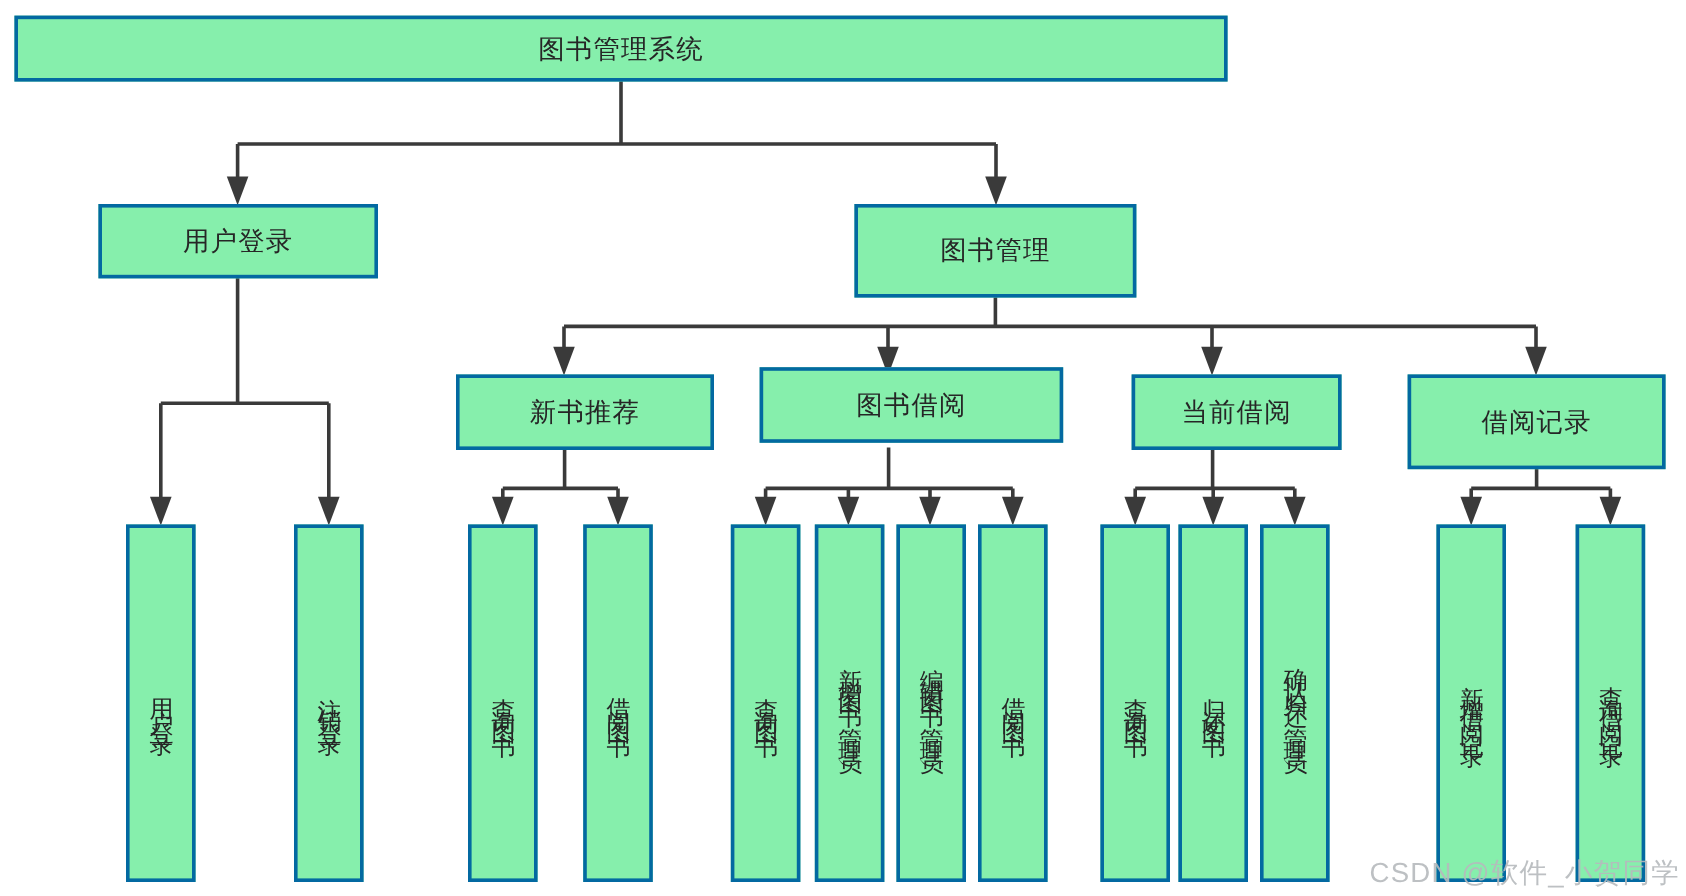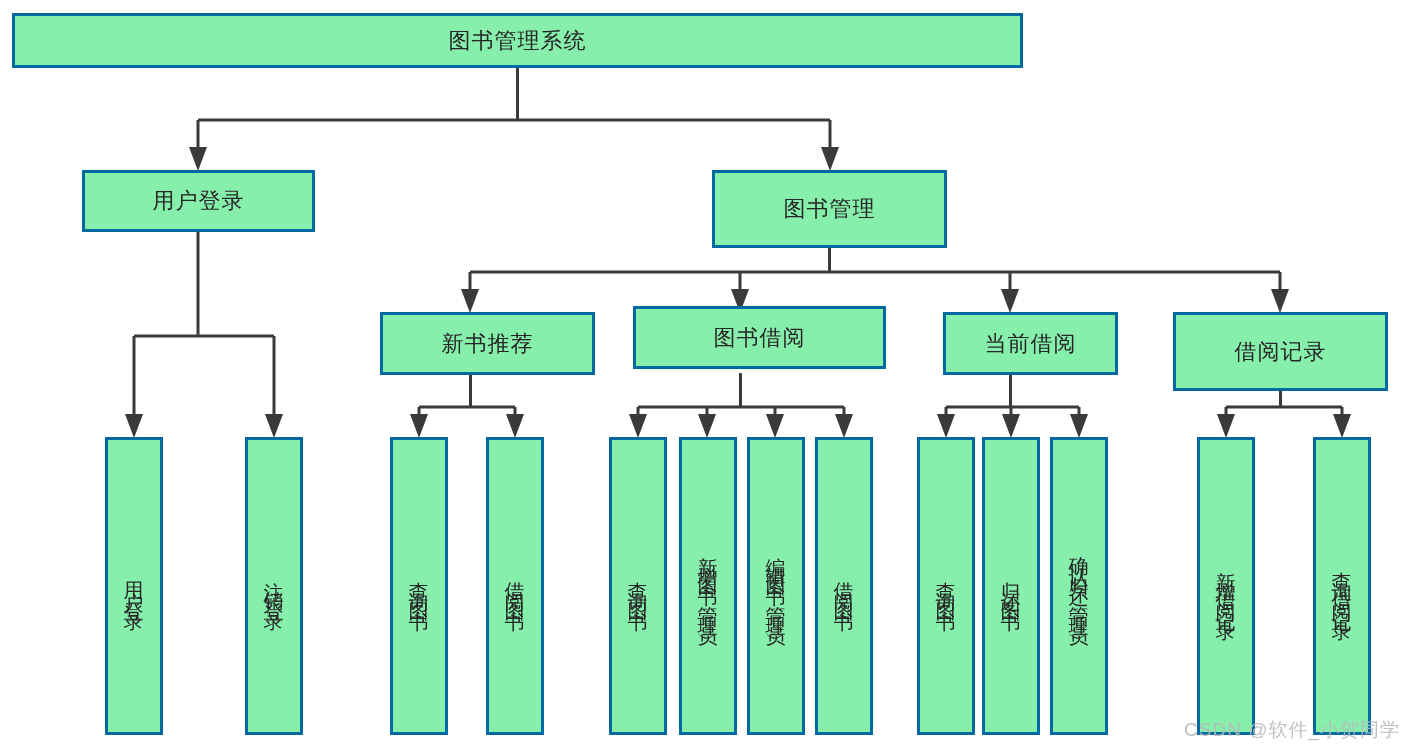"CSDN @软件_小贺同学" .watermark { font-size: 19px -> 23px }
